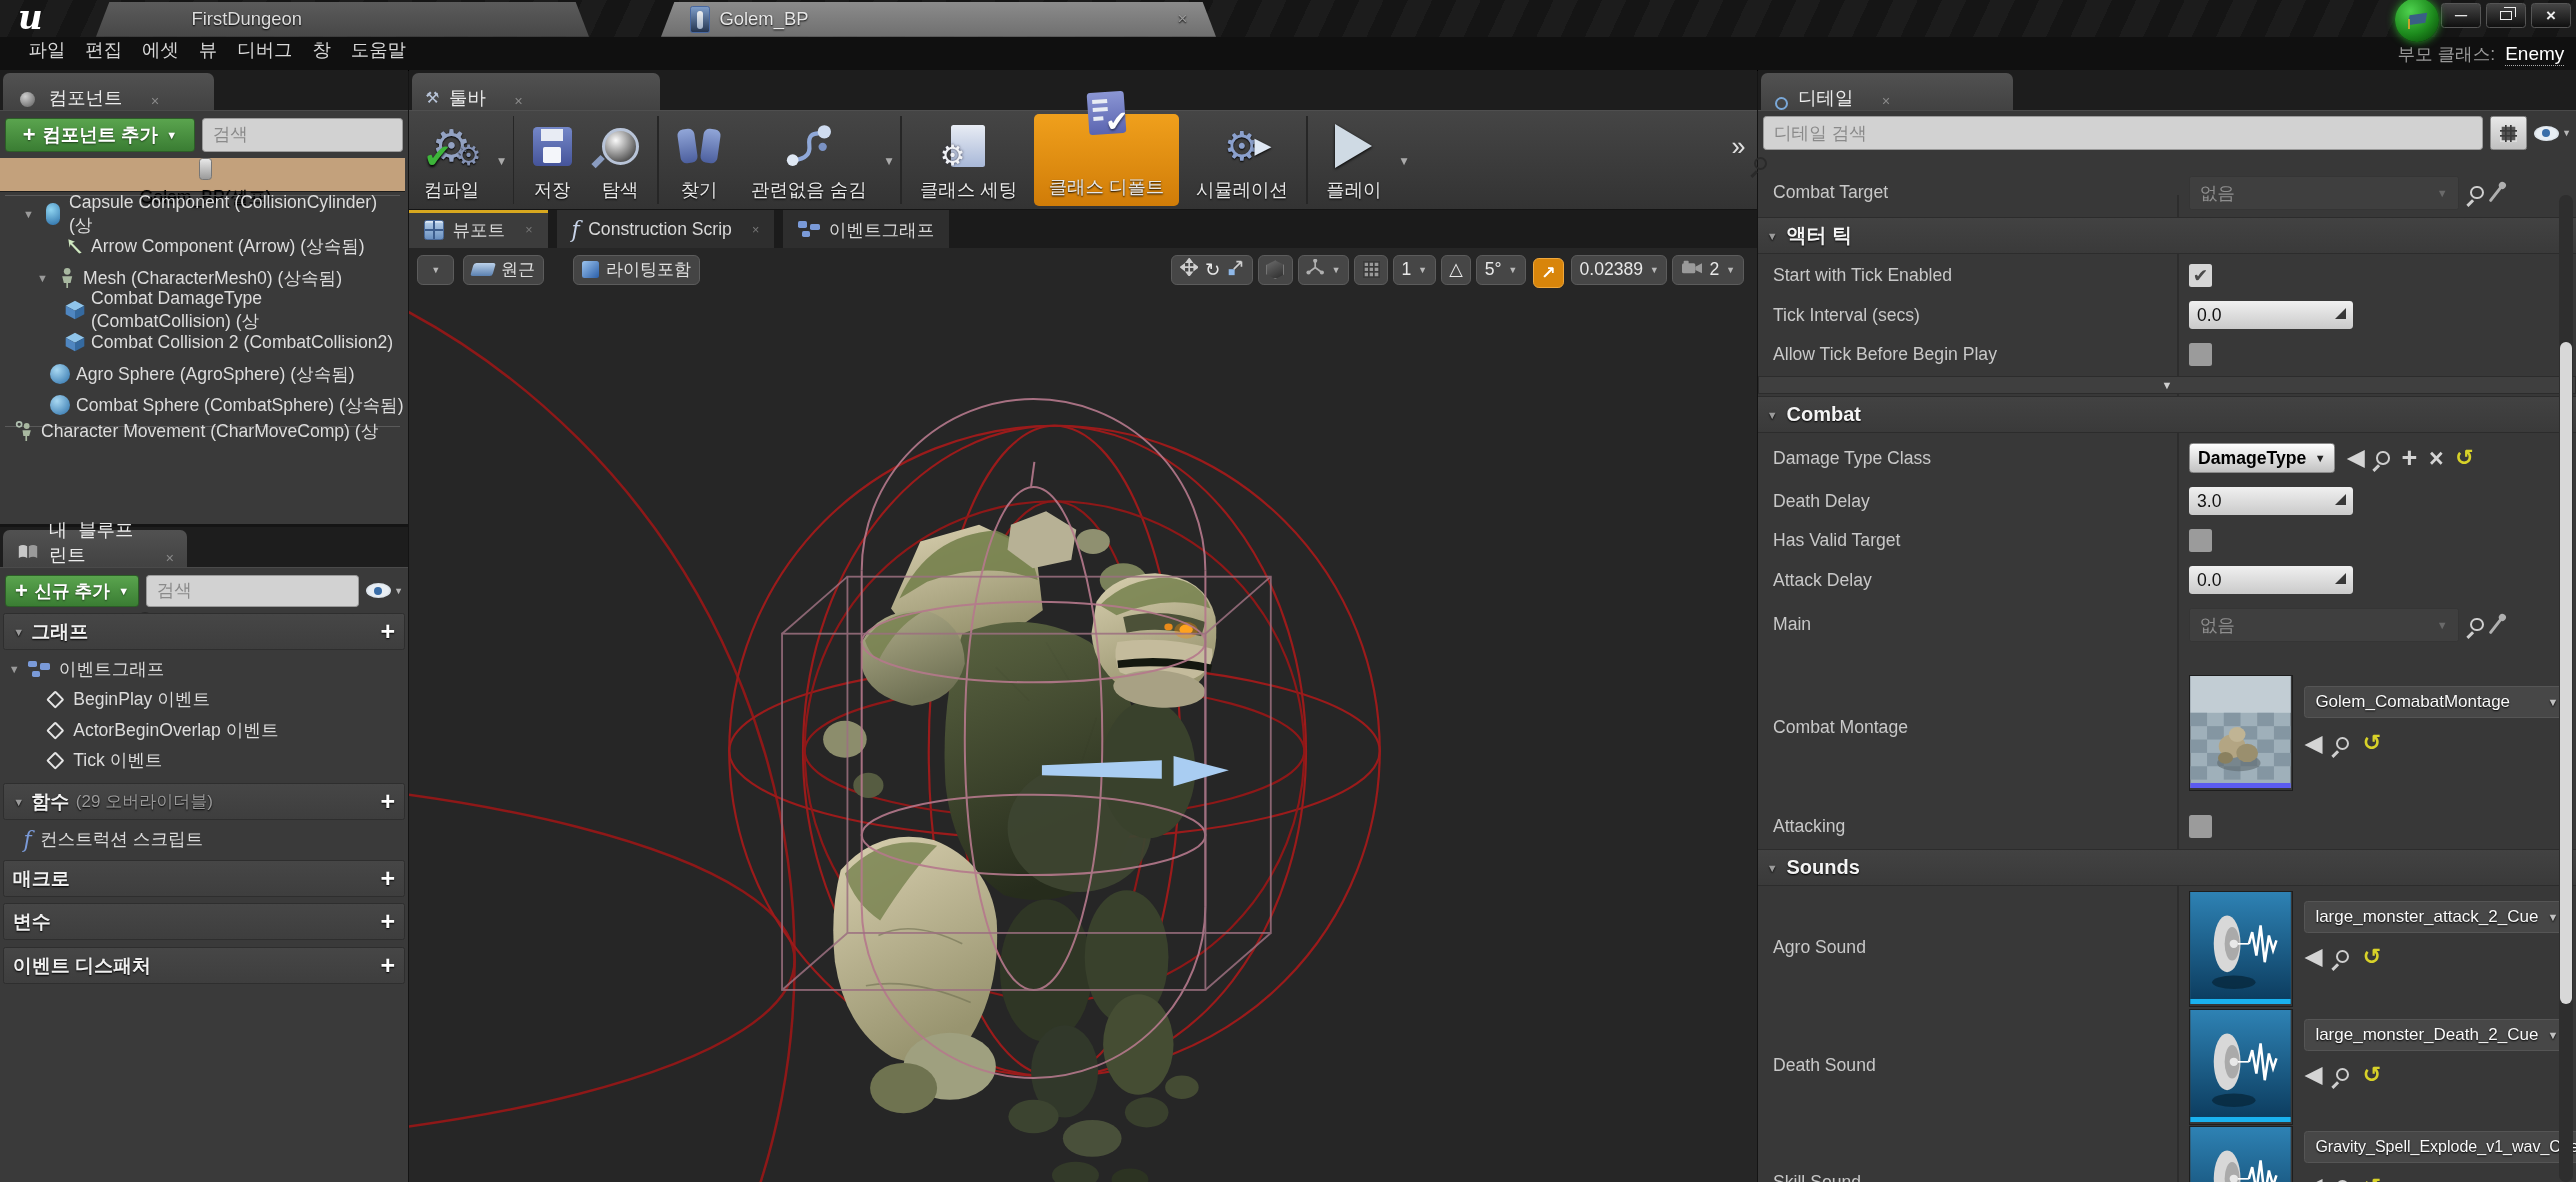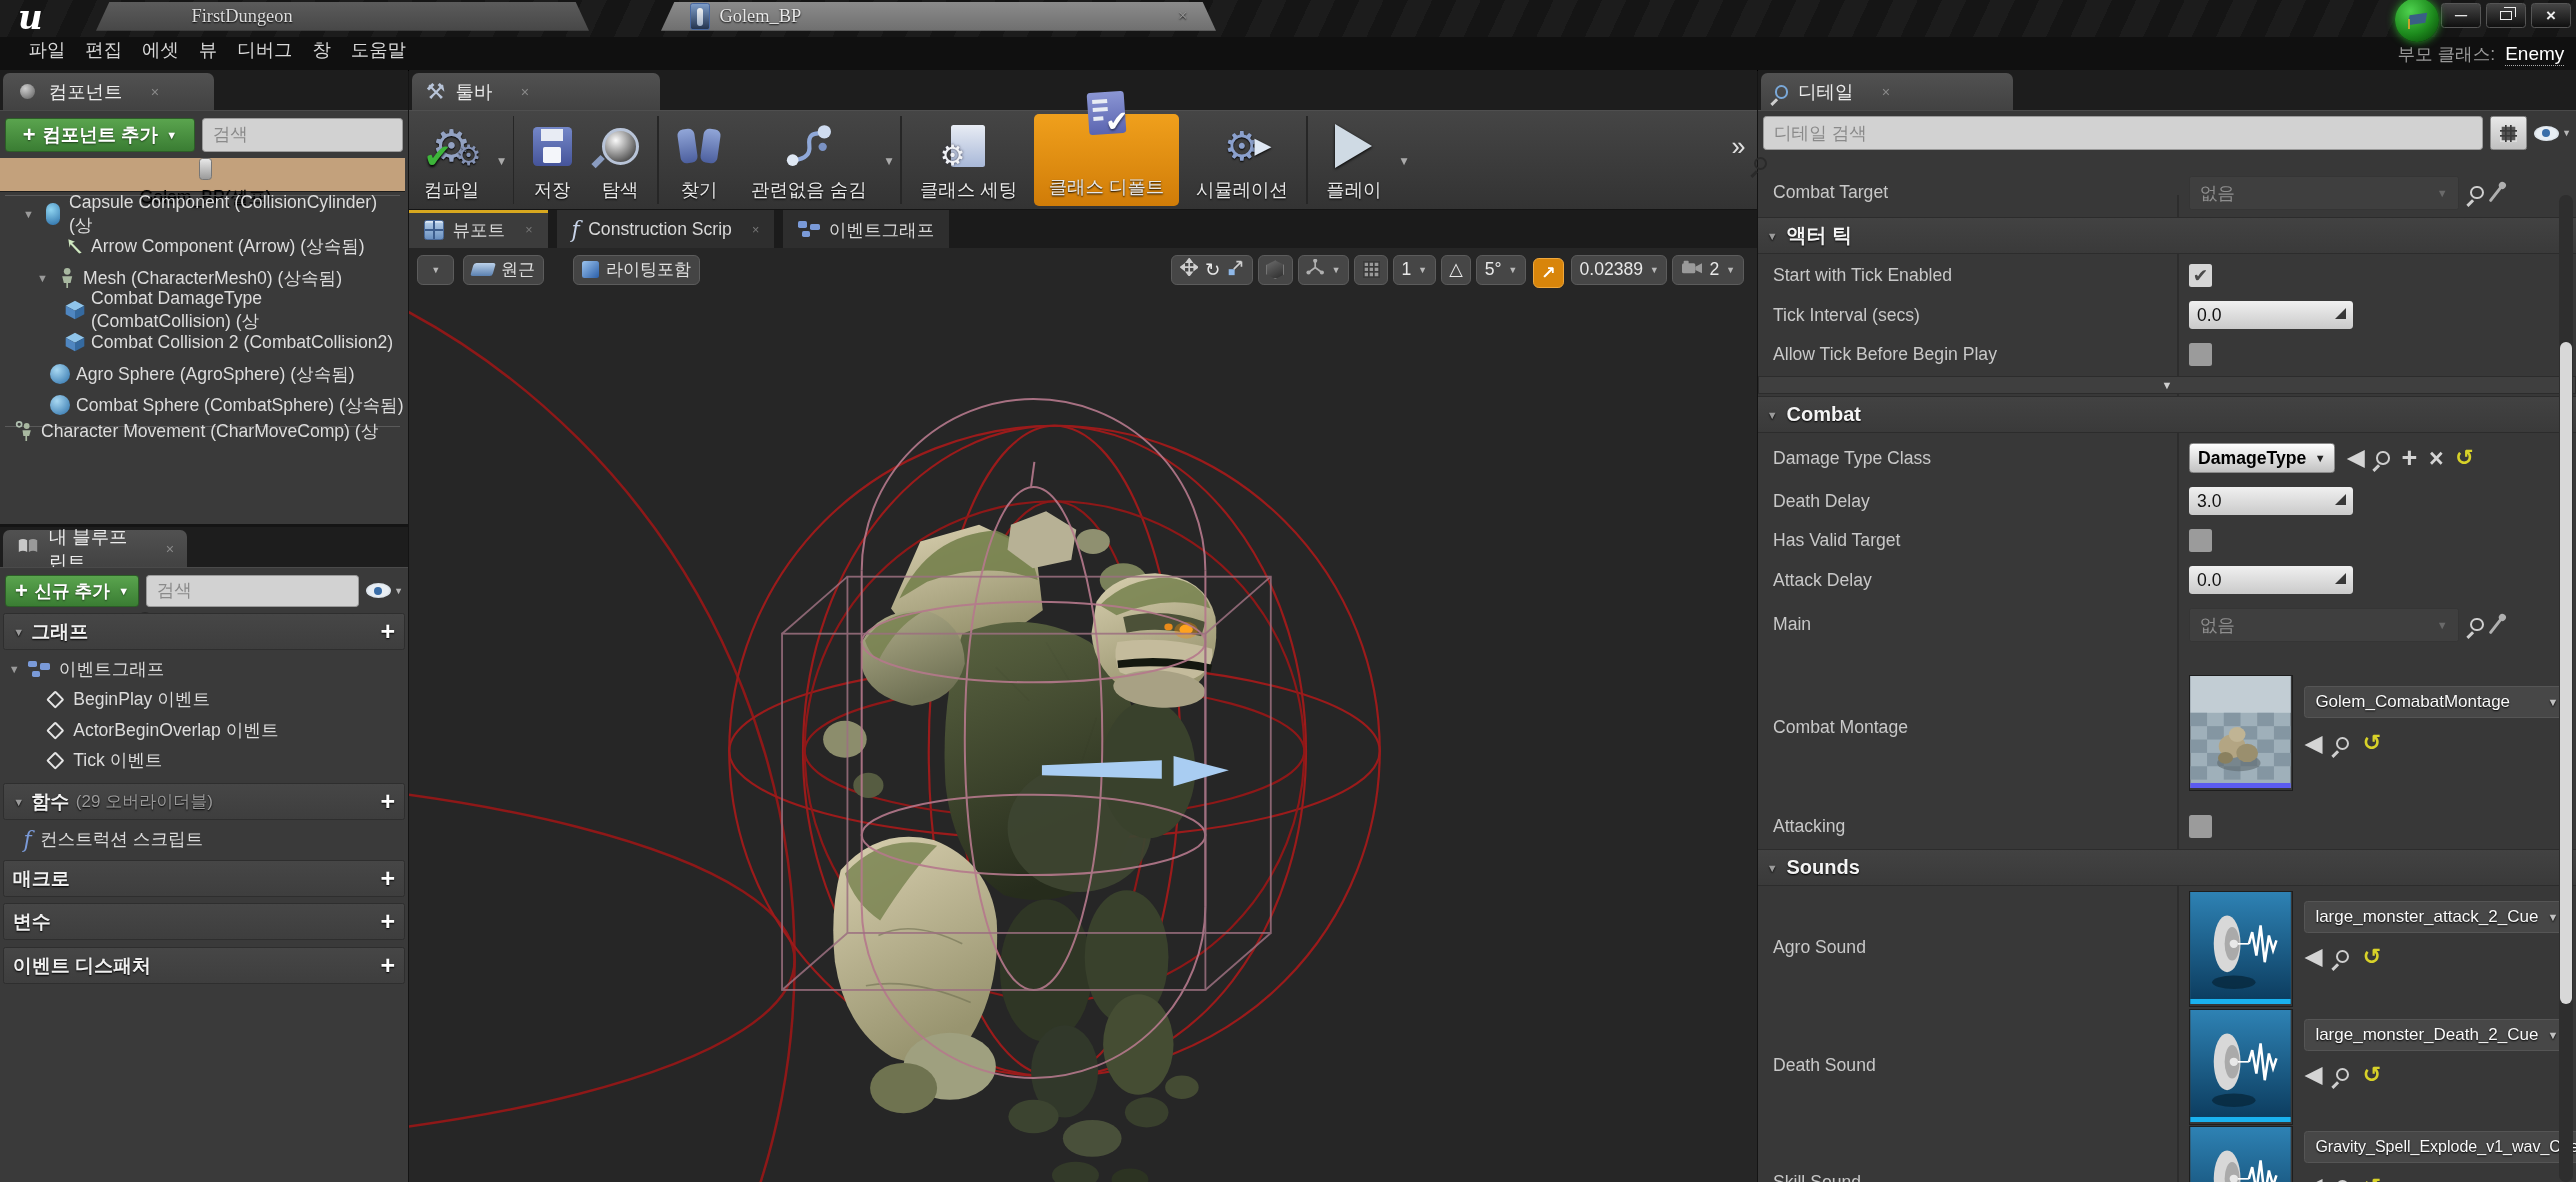"FirstDungeon" .wtab { font-family: Liberation Serif, serif -> none; height: 29px -> 35px }
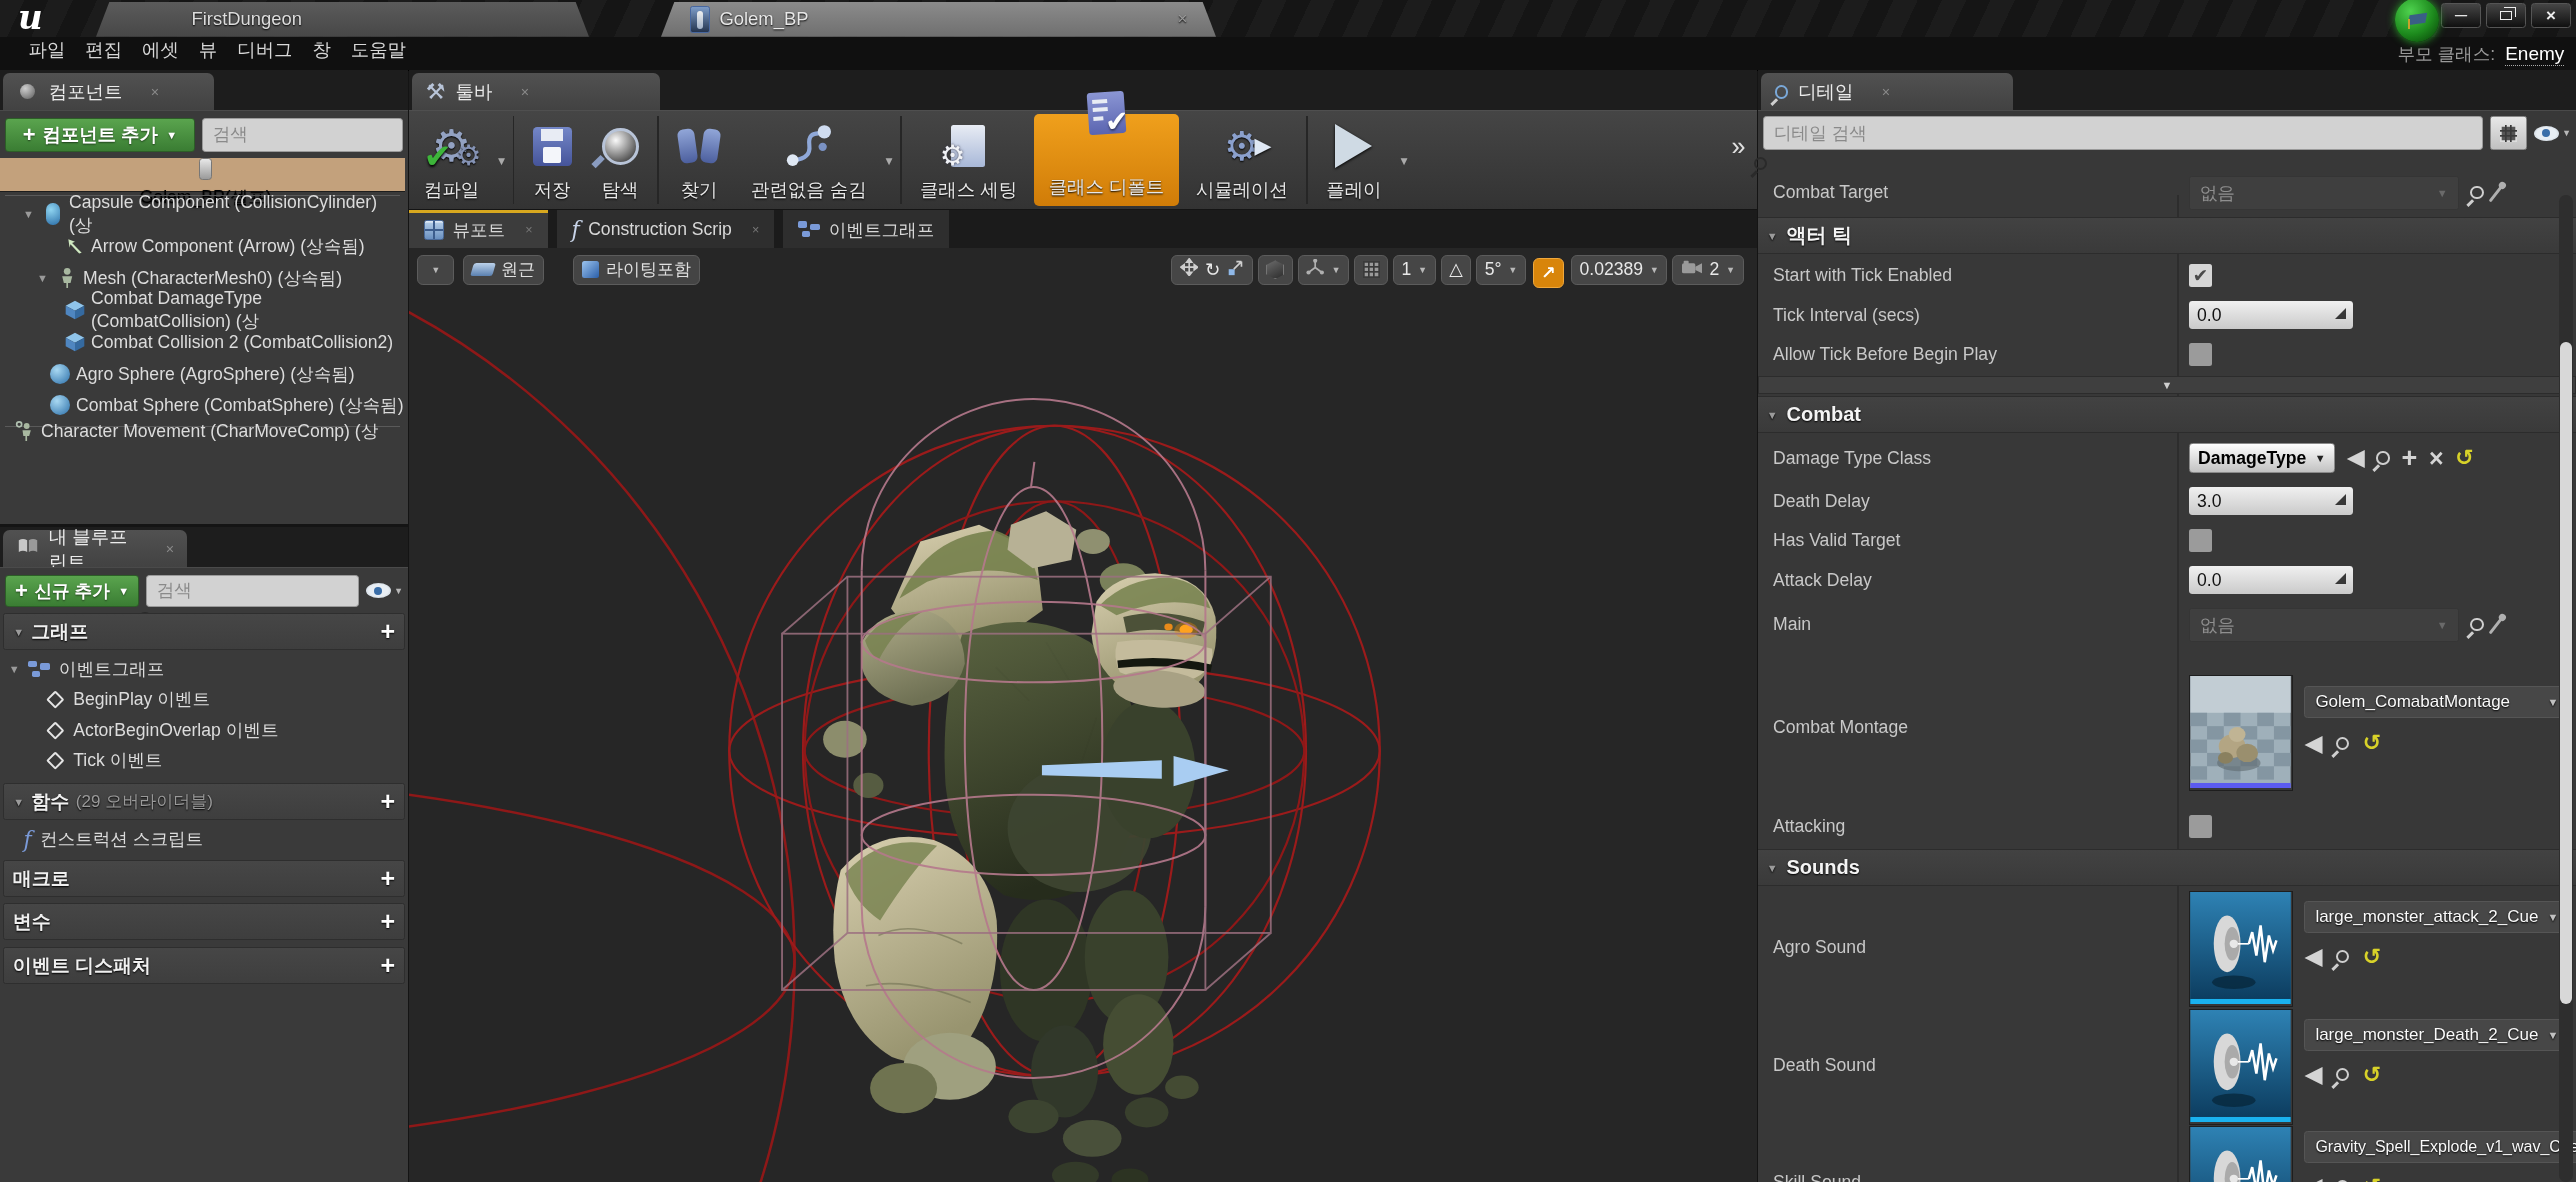"컴포넌트" .ptab { align-items: center -> flex-end; font-family: none -> Liberation Mono, monospace }
